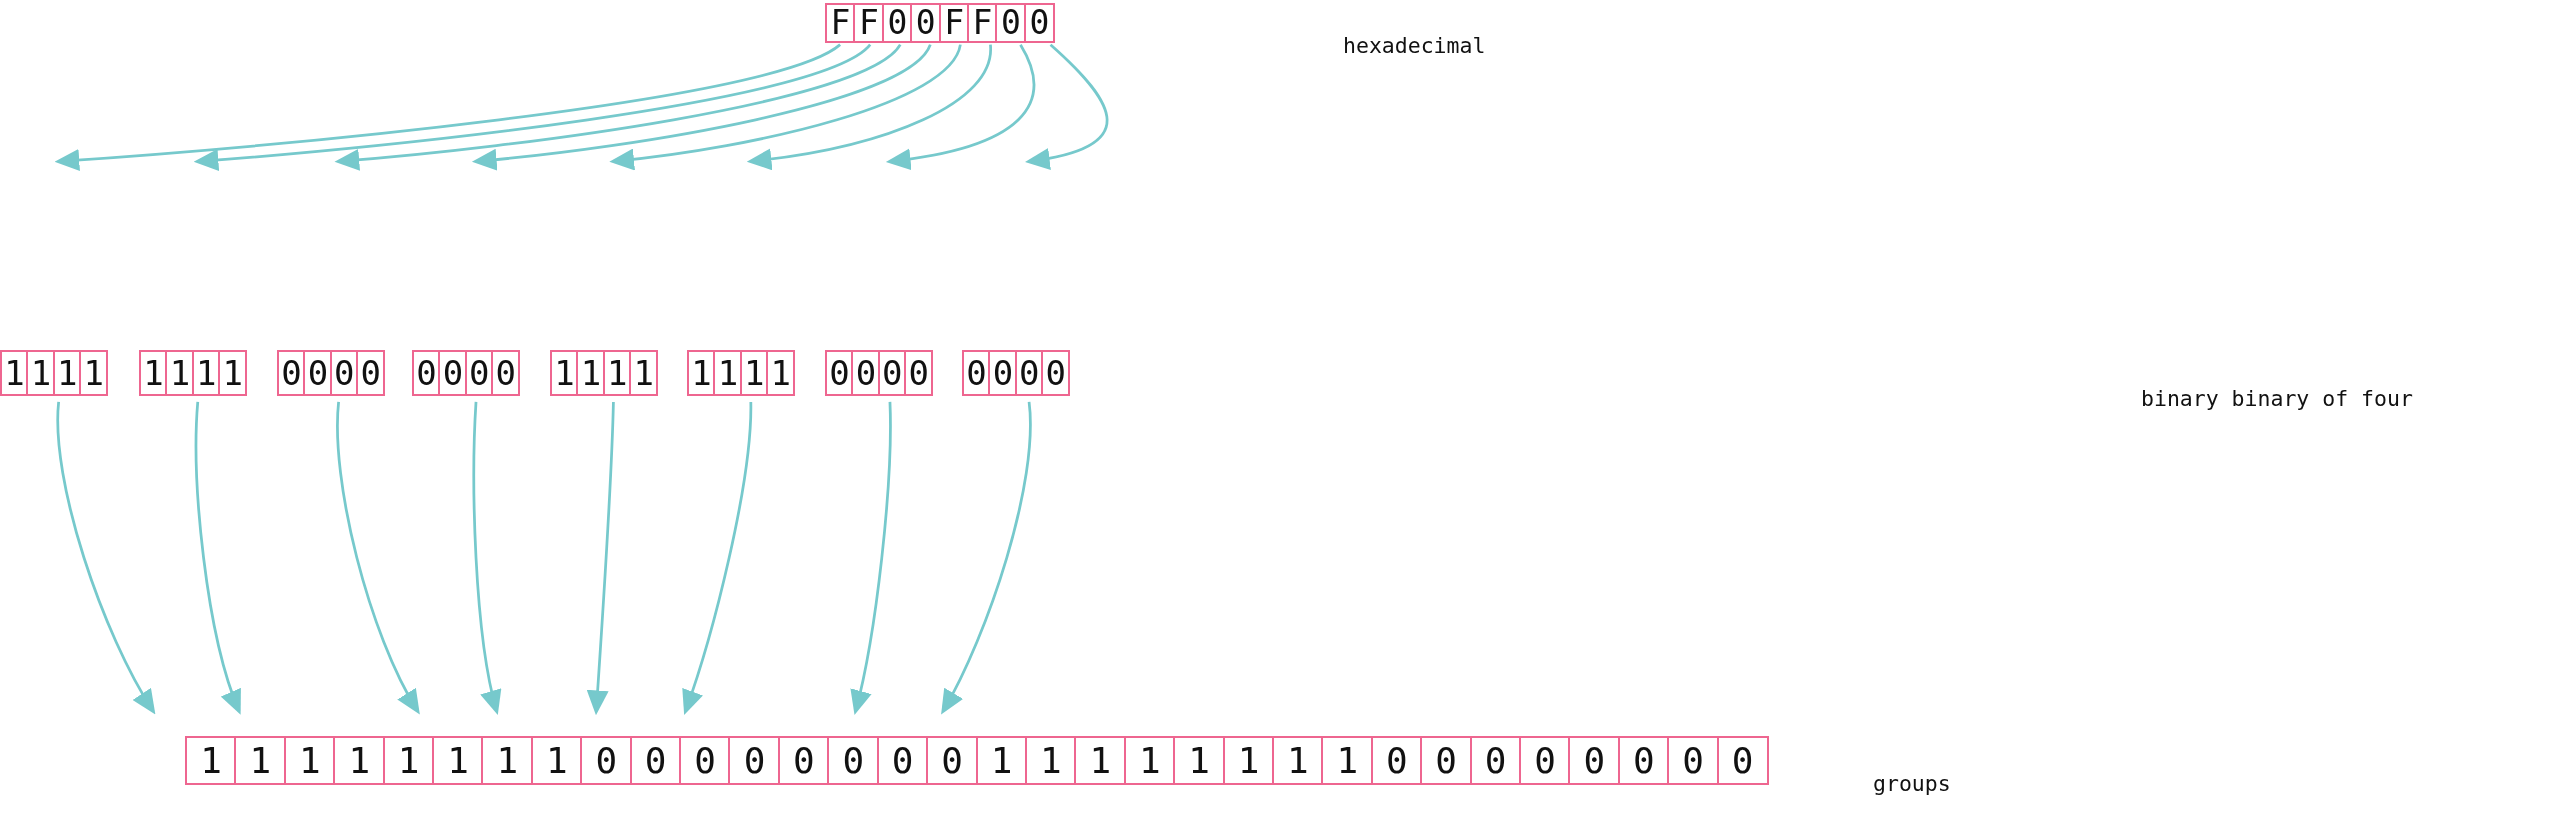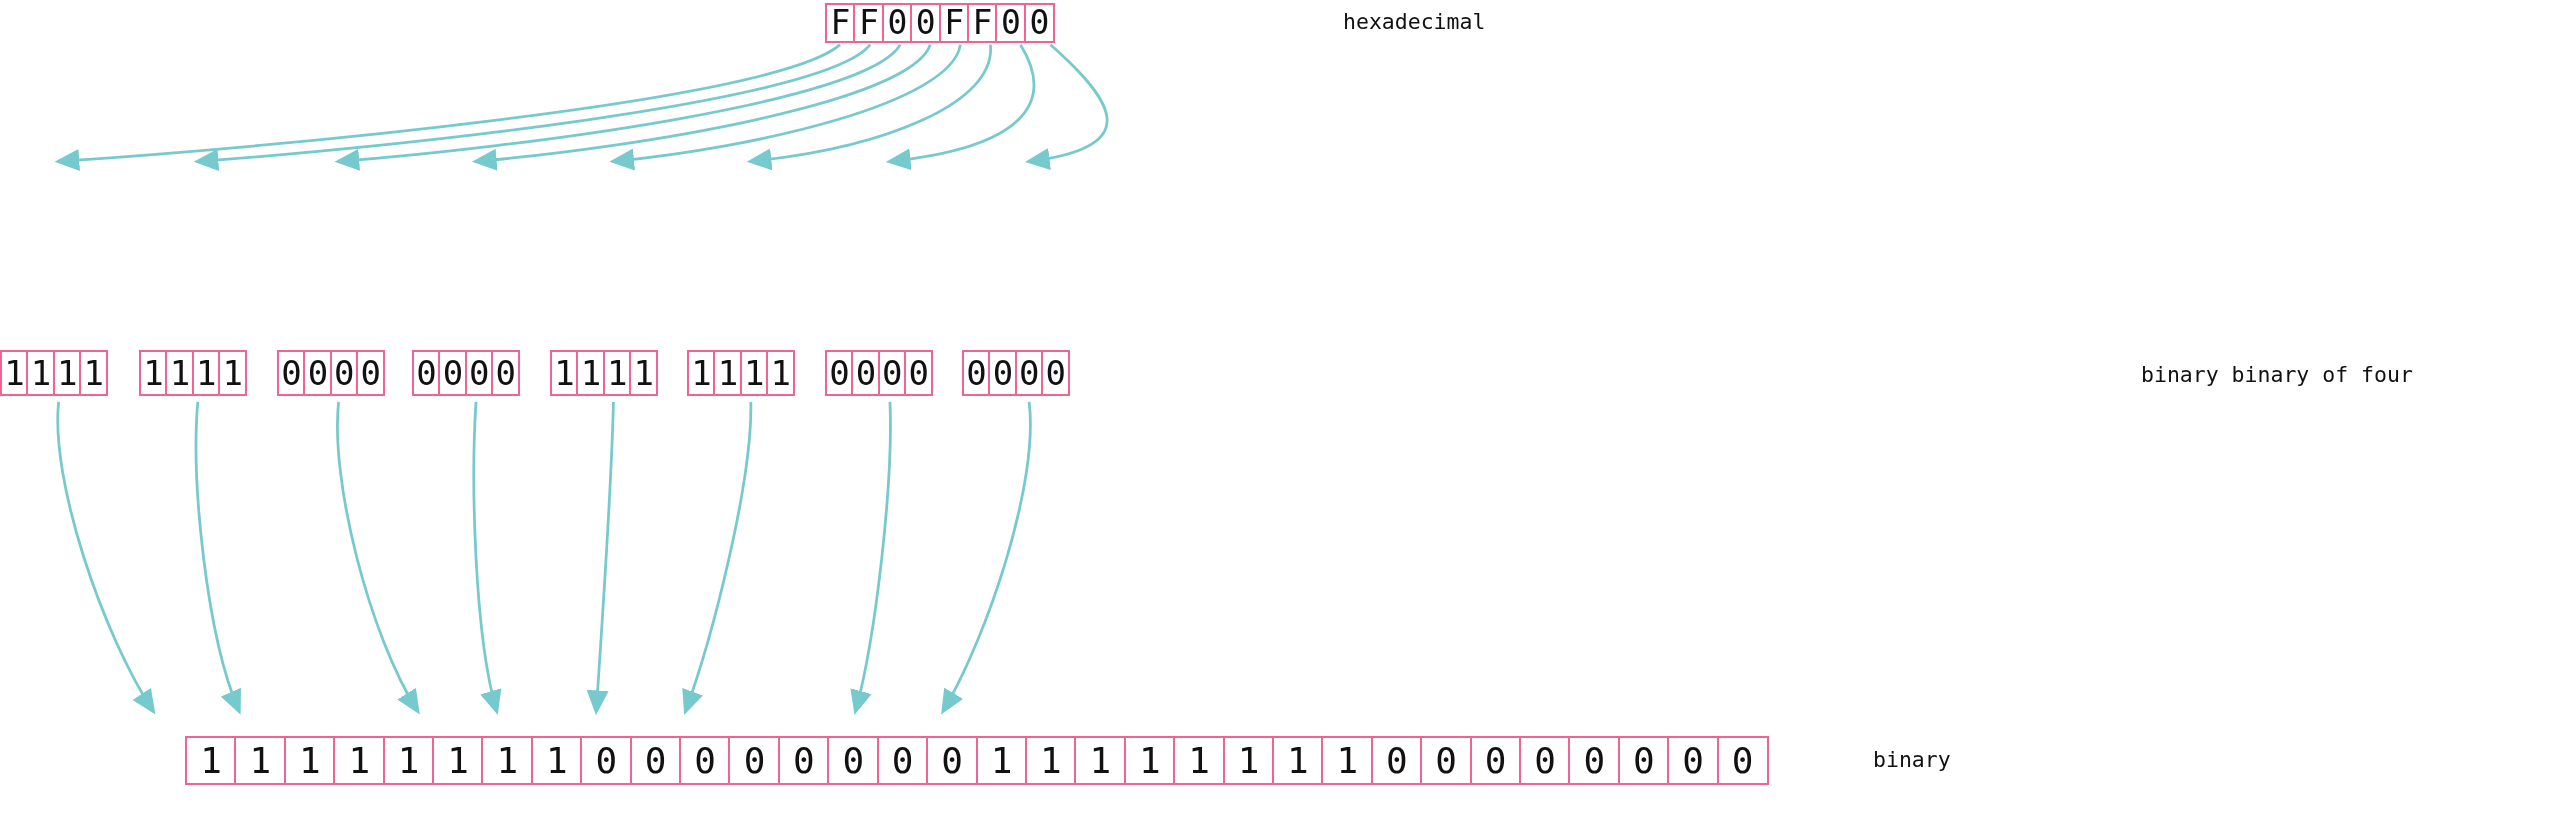"hexadecimal" .row-label { margin-top: none -> 24px }
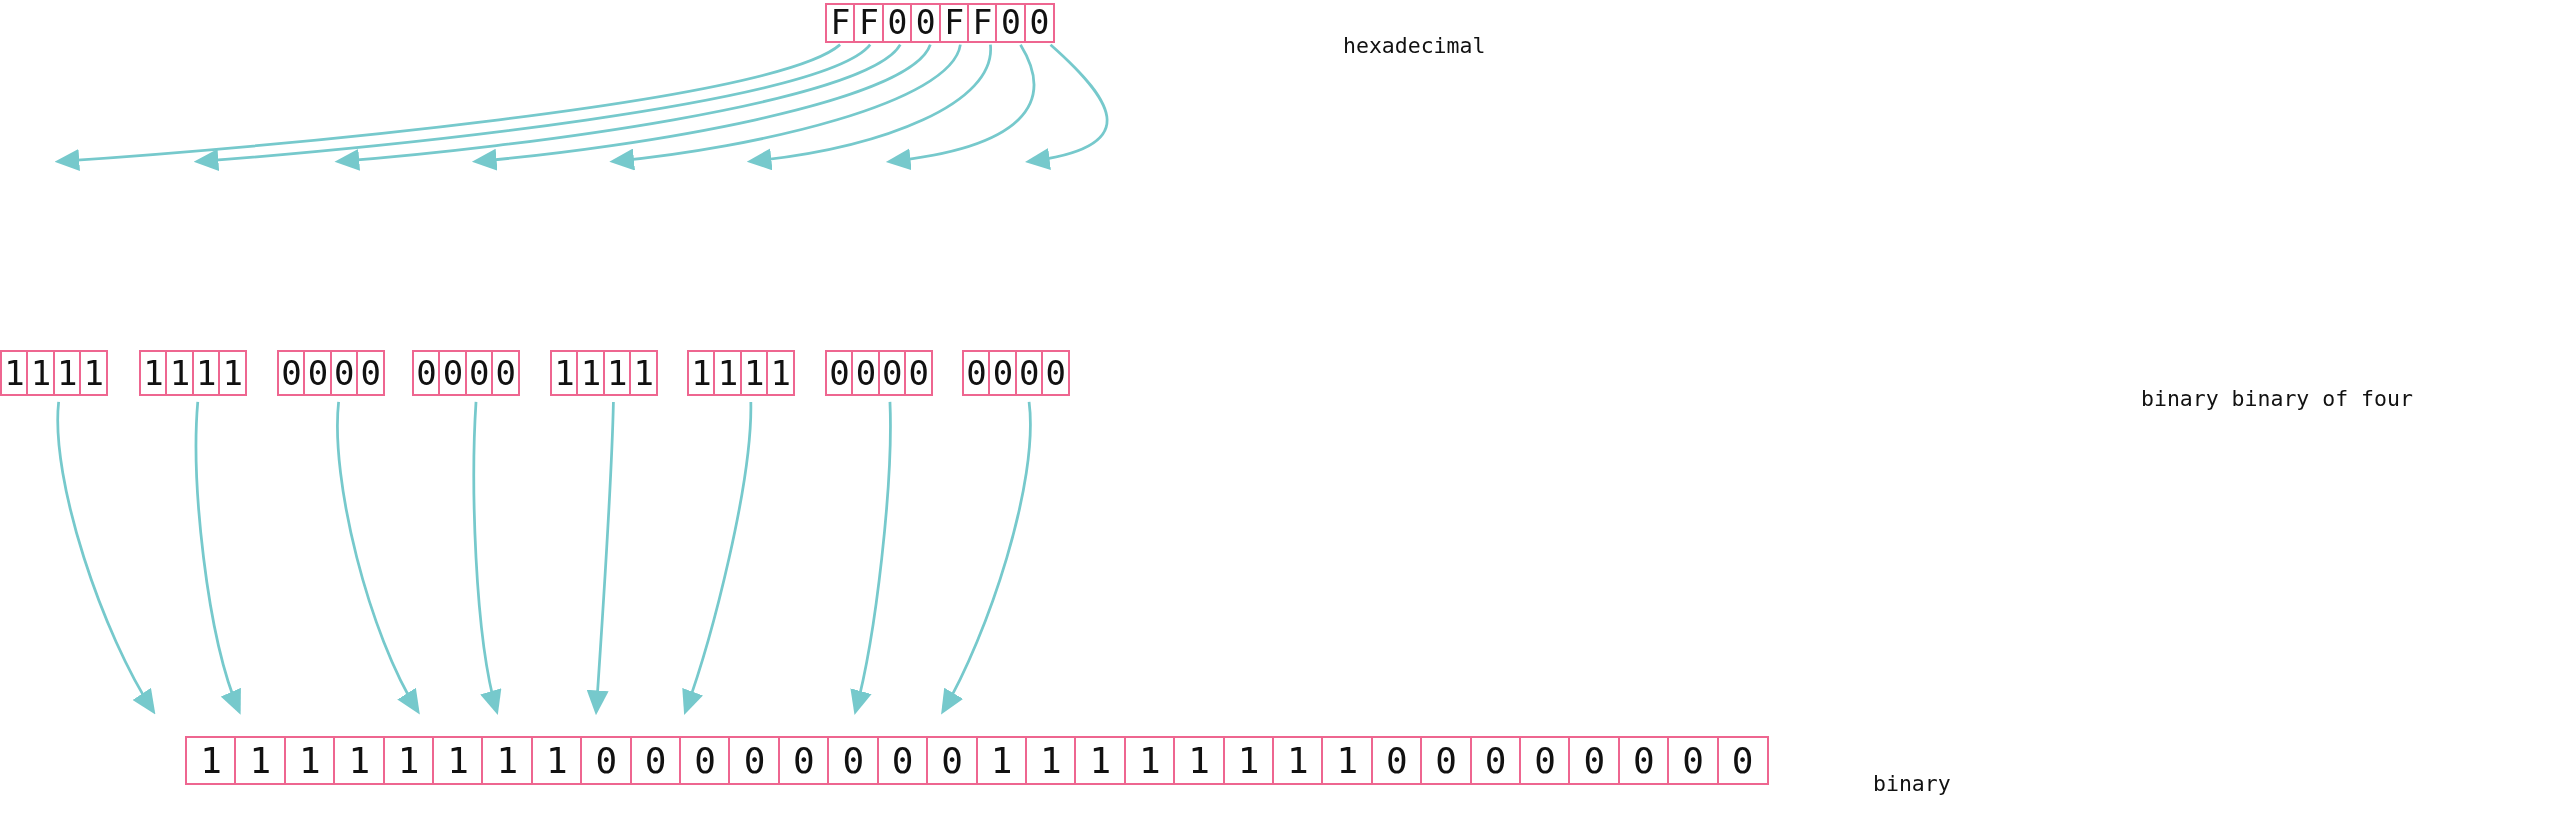"binary" div.row-label { text: binary -> groups }
